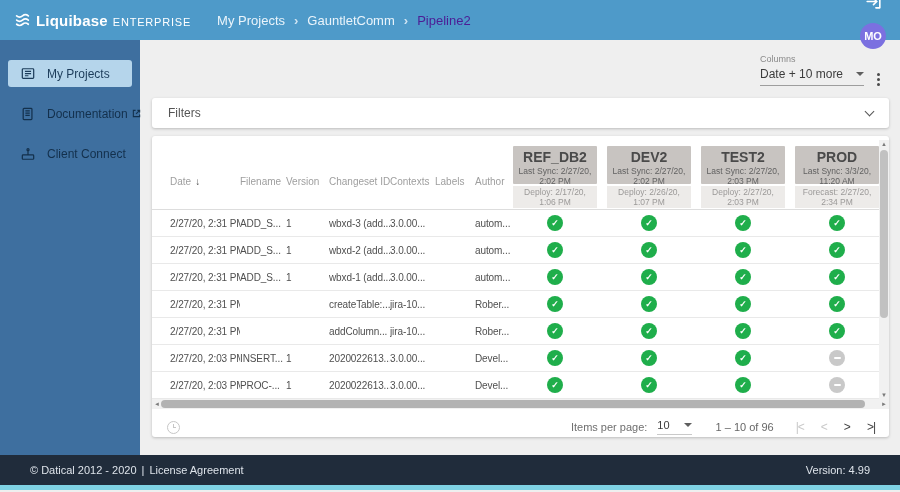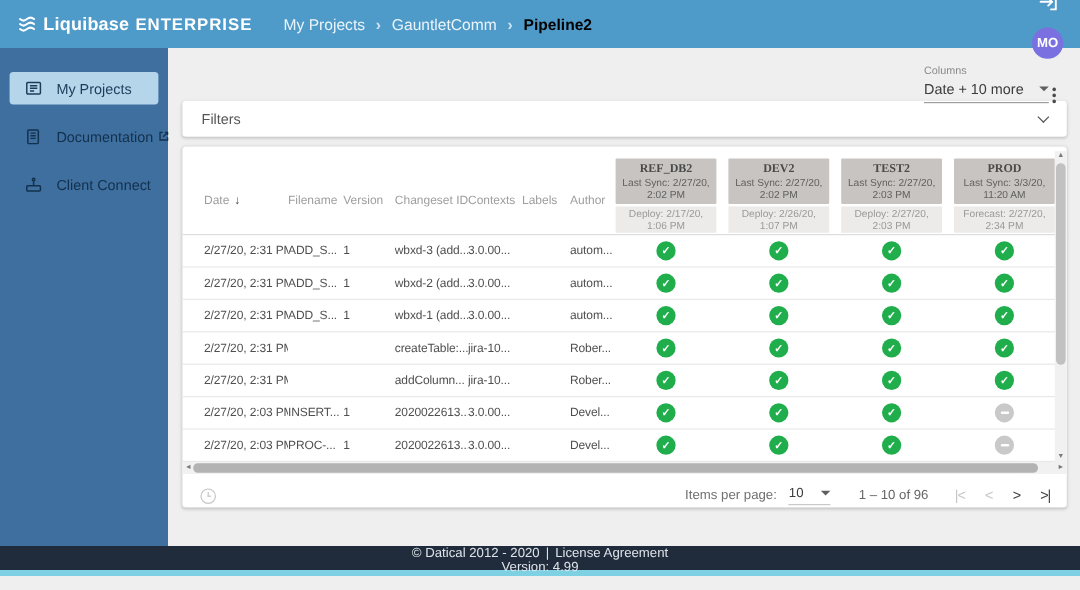"ENTERPRISE" .logo-suffix { font-size: 14px -> 11px; font-weight: bold -> normal }
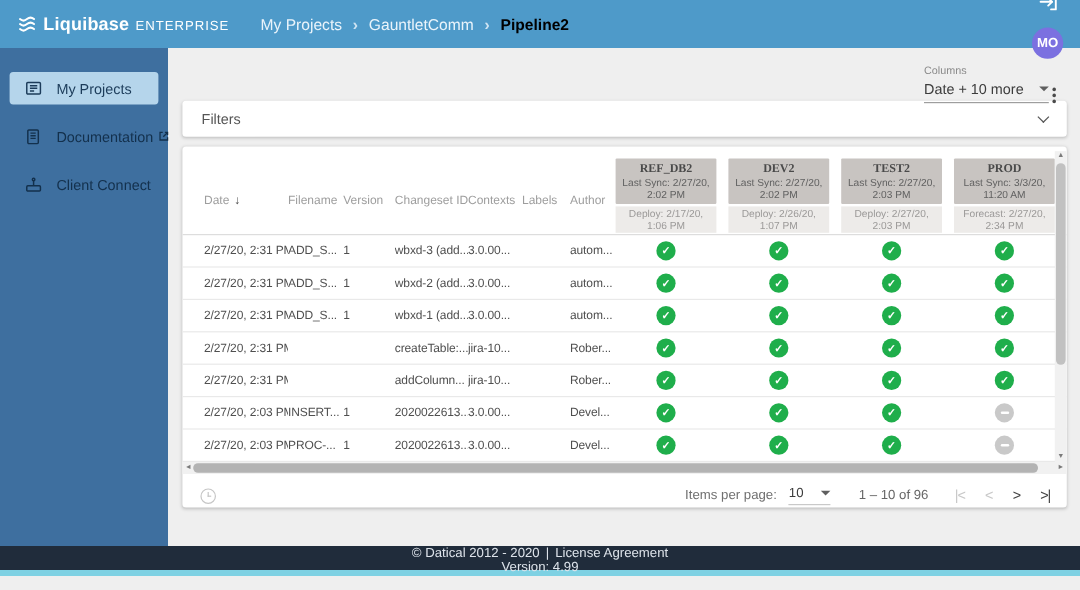"Pipeline2" .crumb.last { color: #000000 -> #4c1d95; font-weight: bold -> normal }
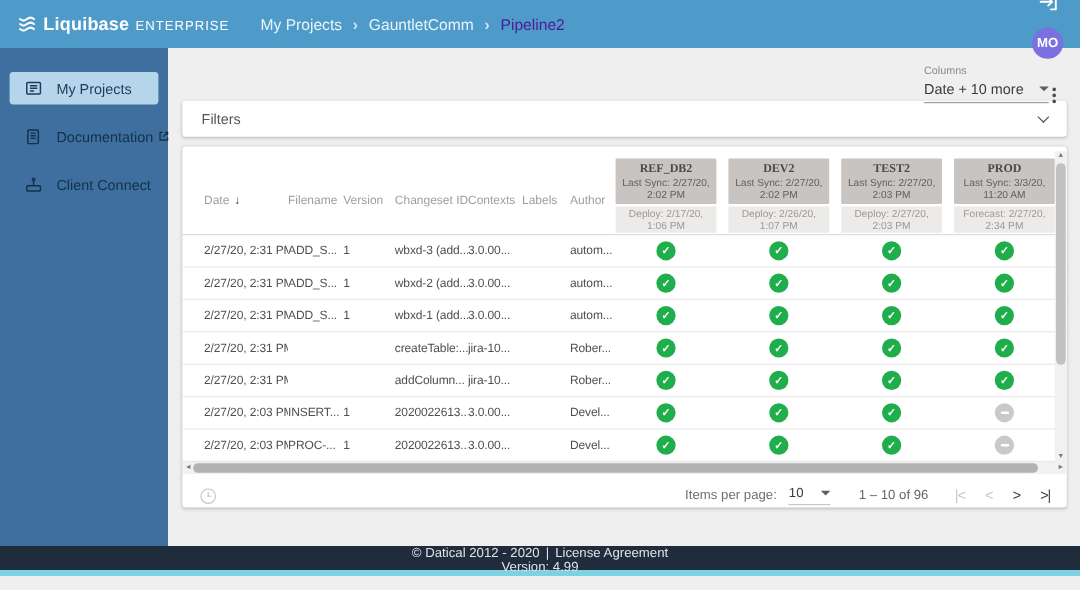"Columns" .toolbar-row { gap: none -> 10px; height: 44px -> 58px }
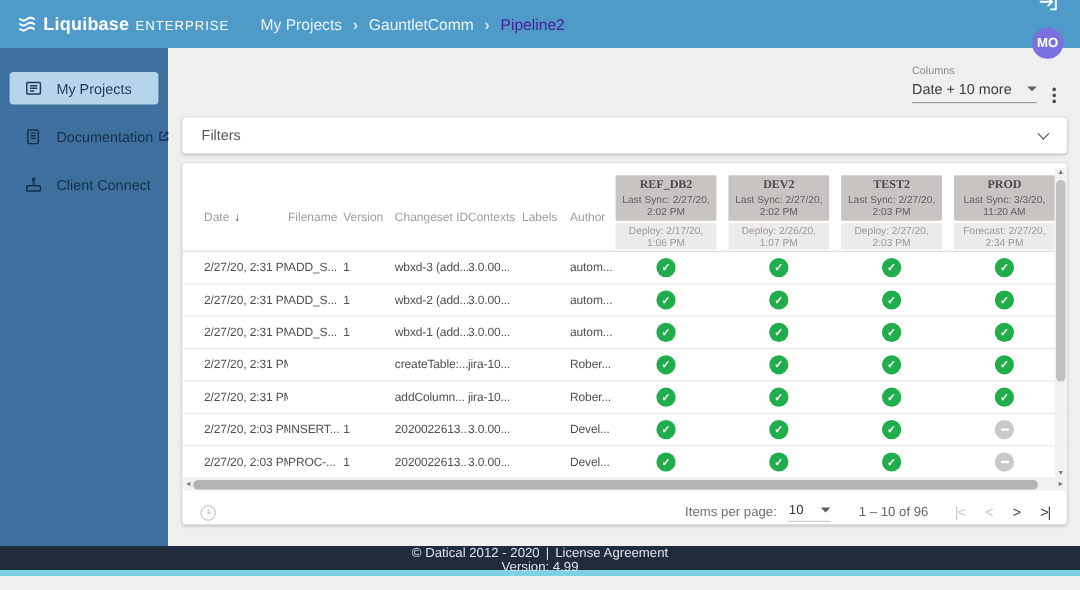"REF_DB2" .env-name { font-family: Liberation Serif, serif -> none; font-size: 10px -> 14px }
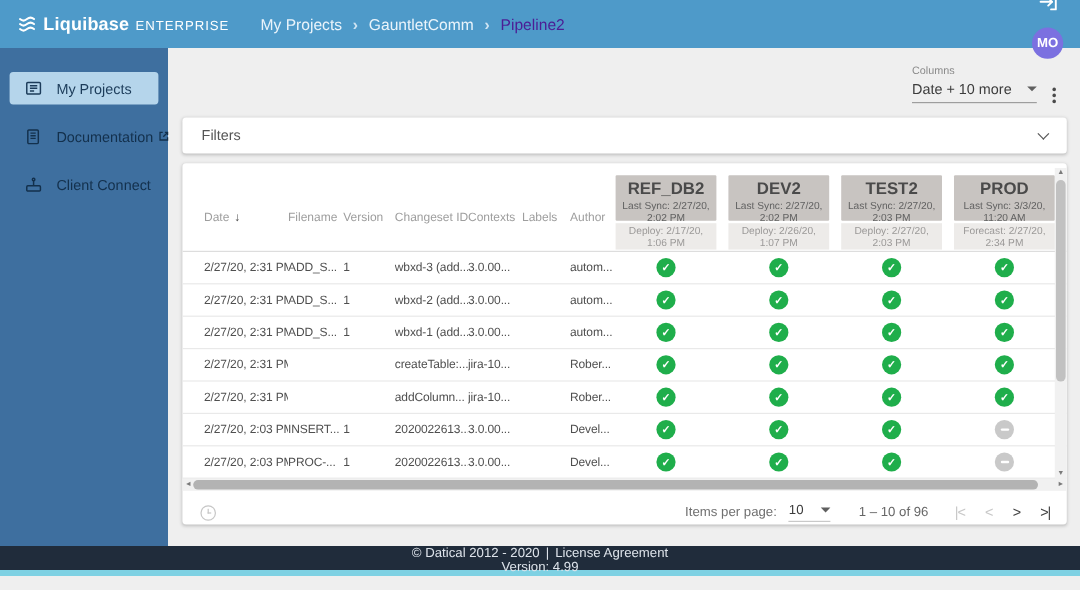"© Datical 2012 - 2020" .footer { flex-direction: column -> none; height: 20px -> 30px }
